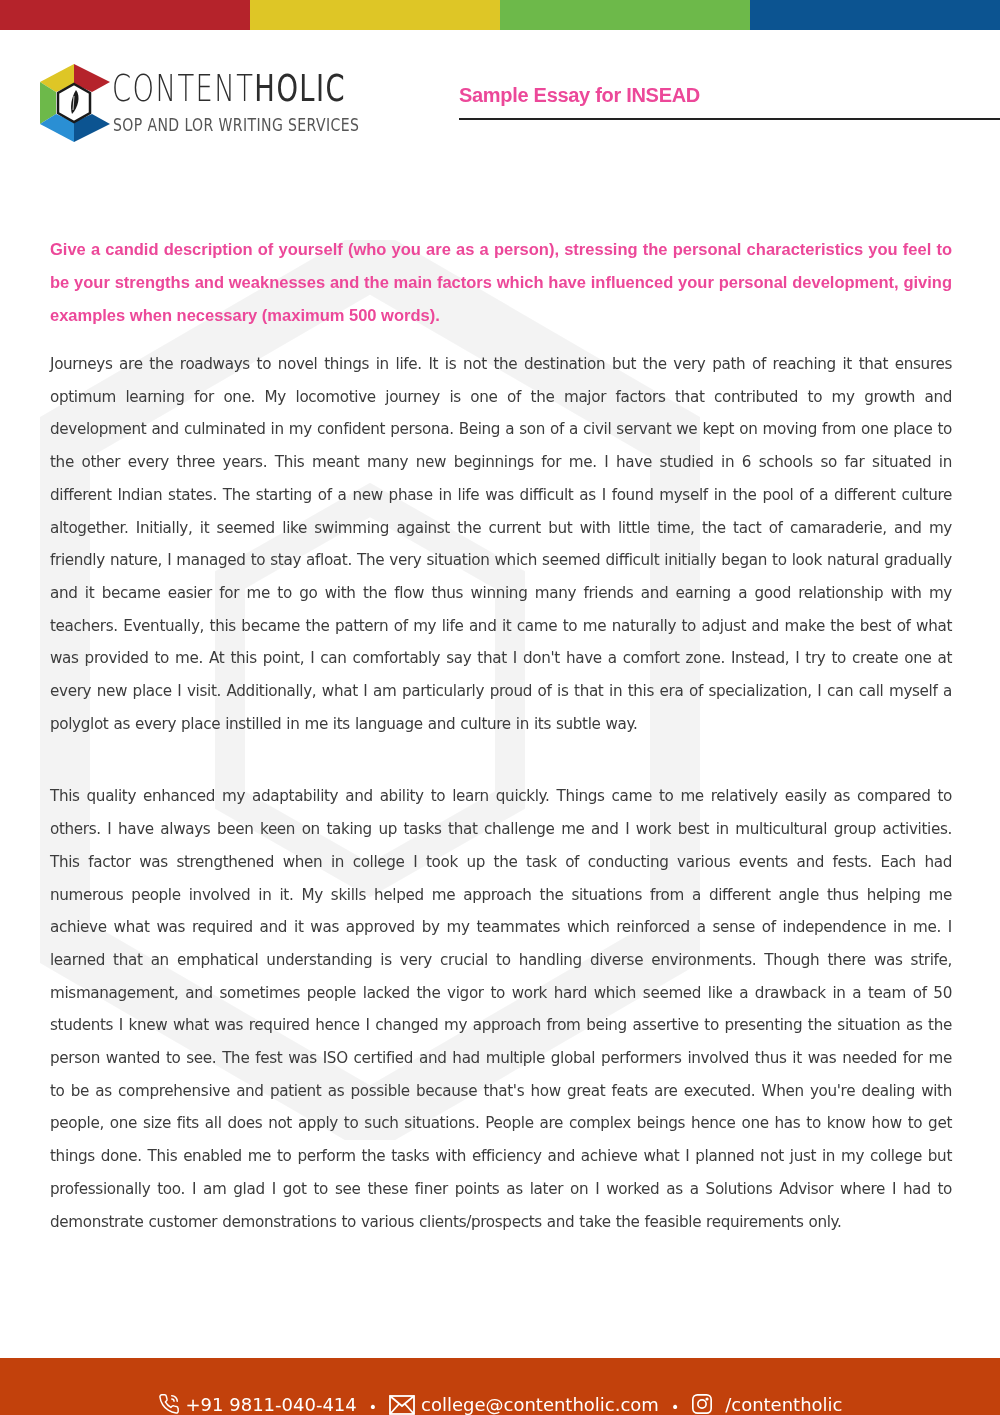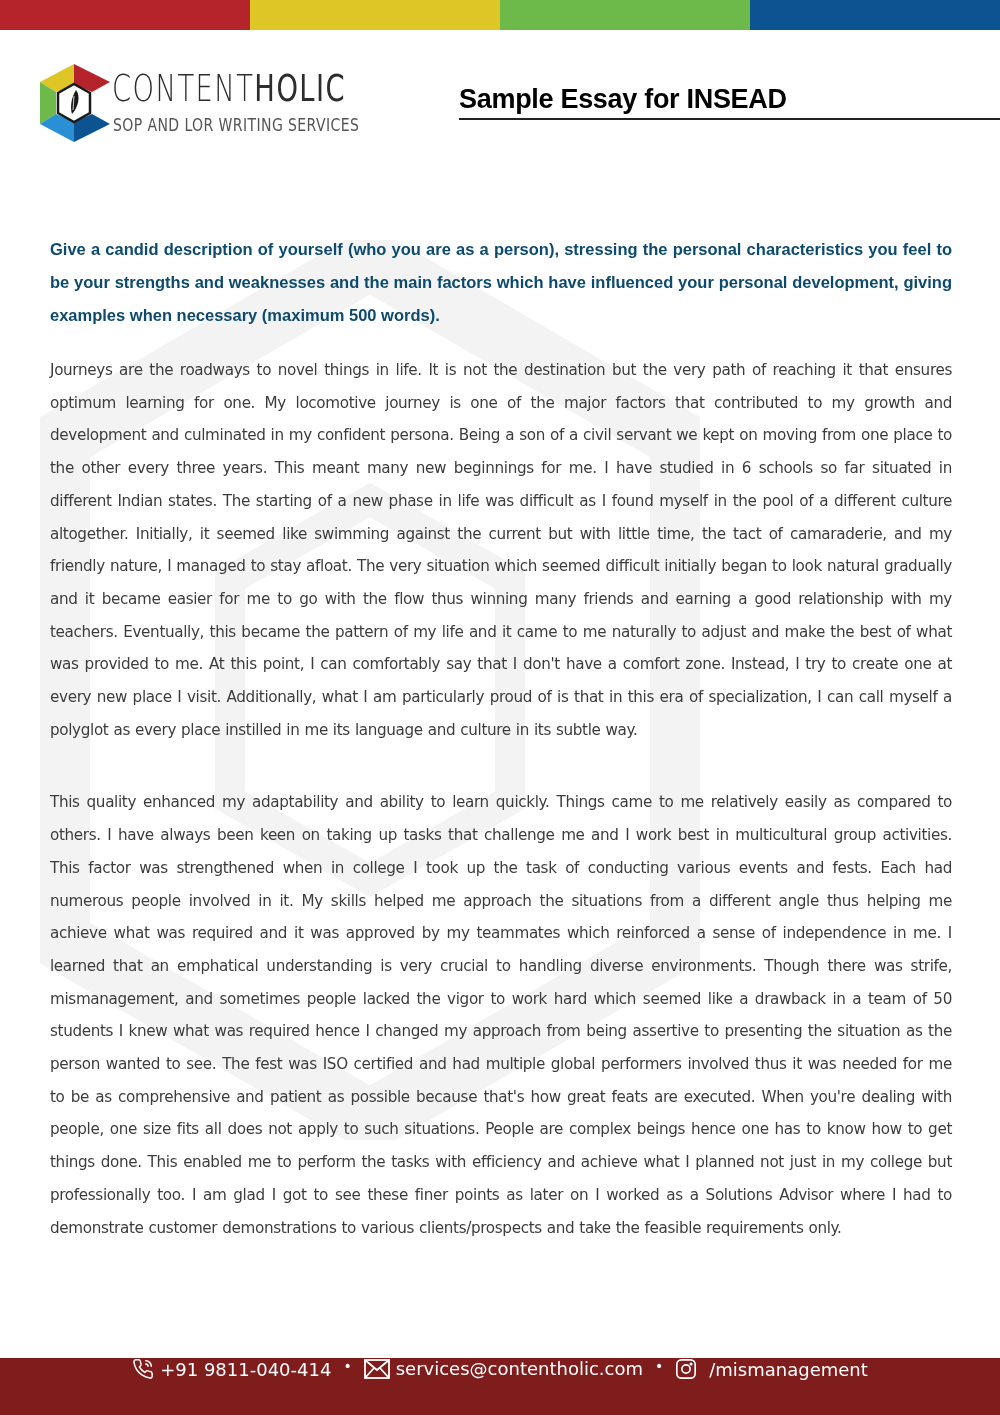"Sample Essay for INSEAD" .doc-title { color: #000000 -> #ec4899; font-size: 27px -> 20px }
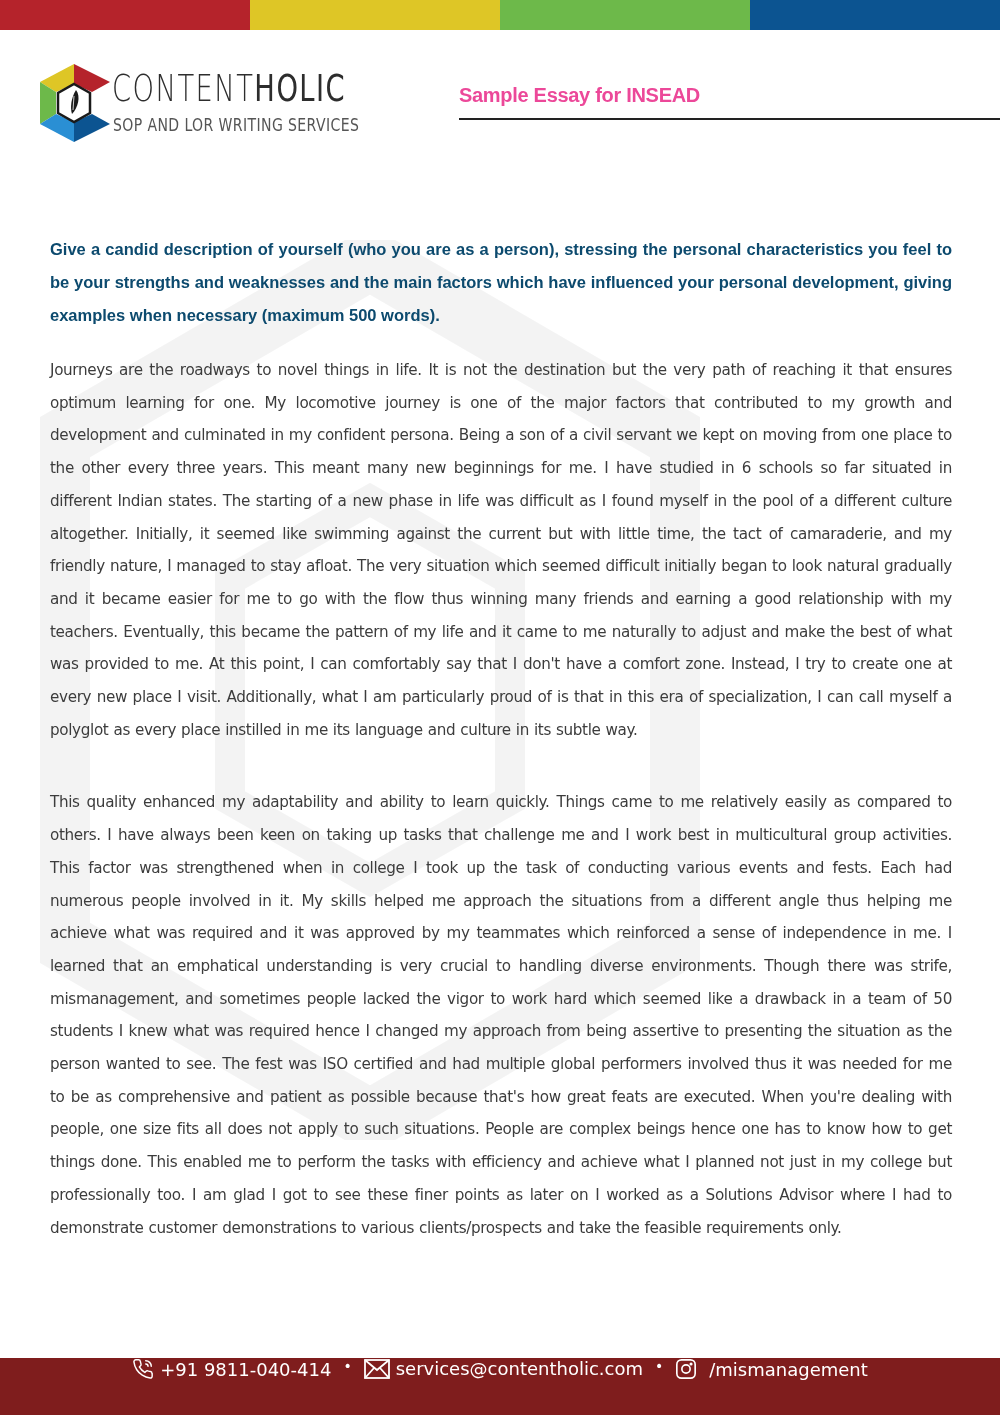"Give a candid description of" .question { color: #0c4a6e -> #ec4899 }
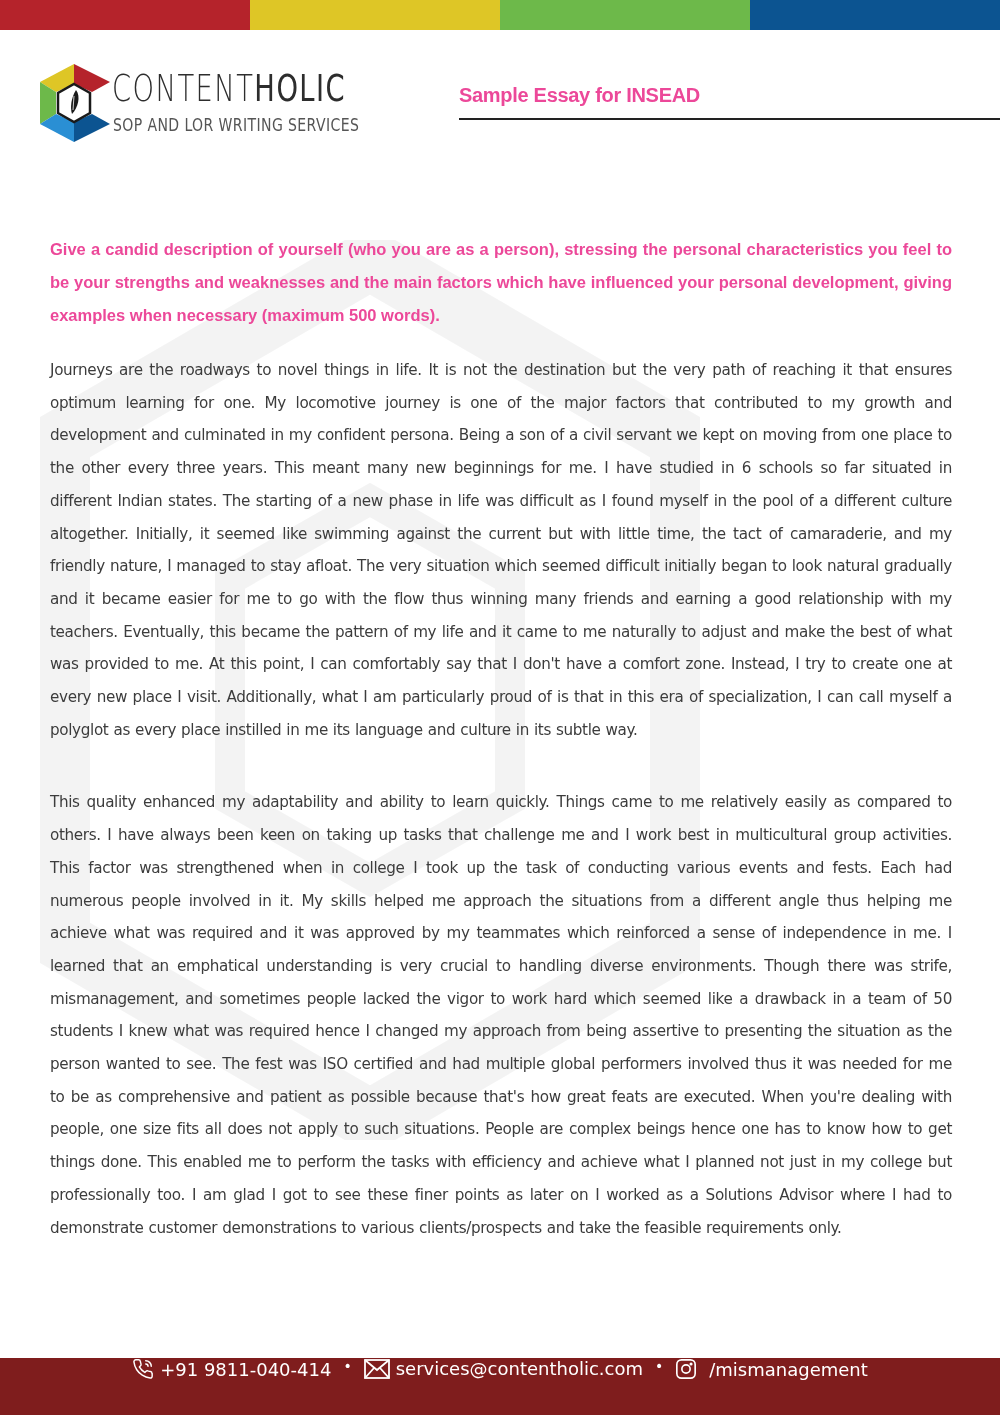"Journeys are the roadways to" .para1 { margin-top: 22px -> 16px }
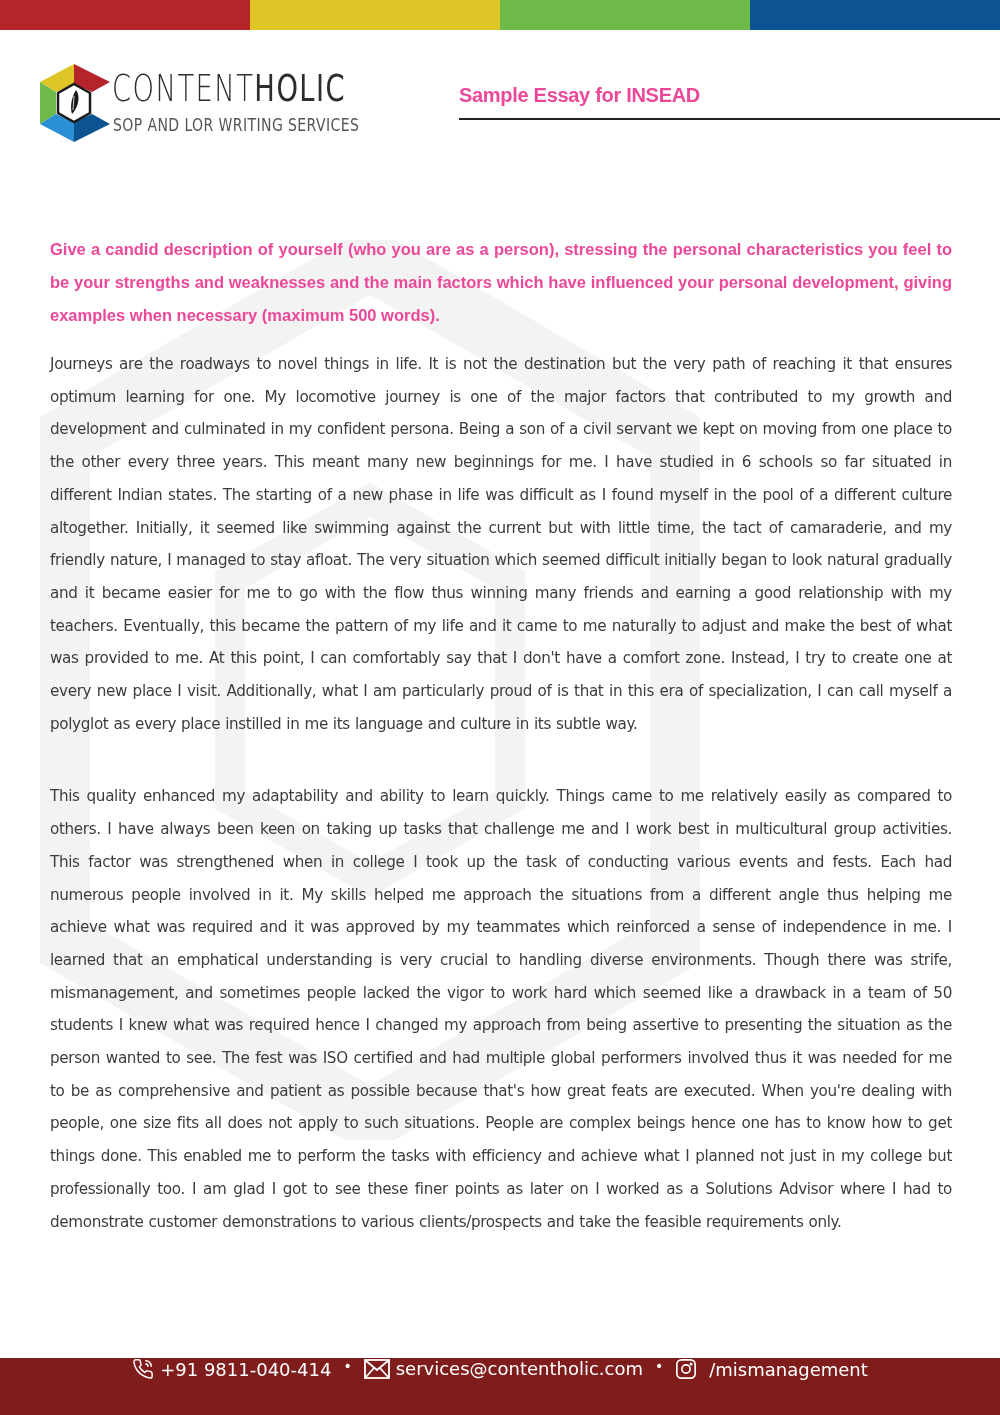"+91 9811-040-414" .footer { align-items: flex-start -> flex-end; background: #7f1d1d -> #c2410c }
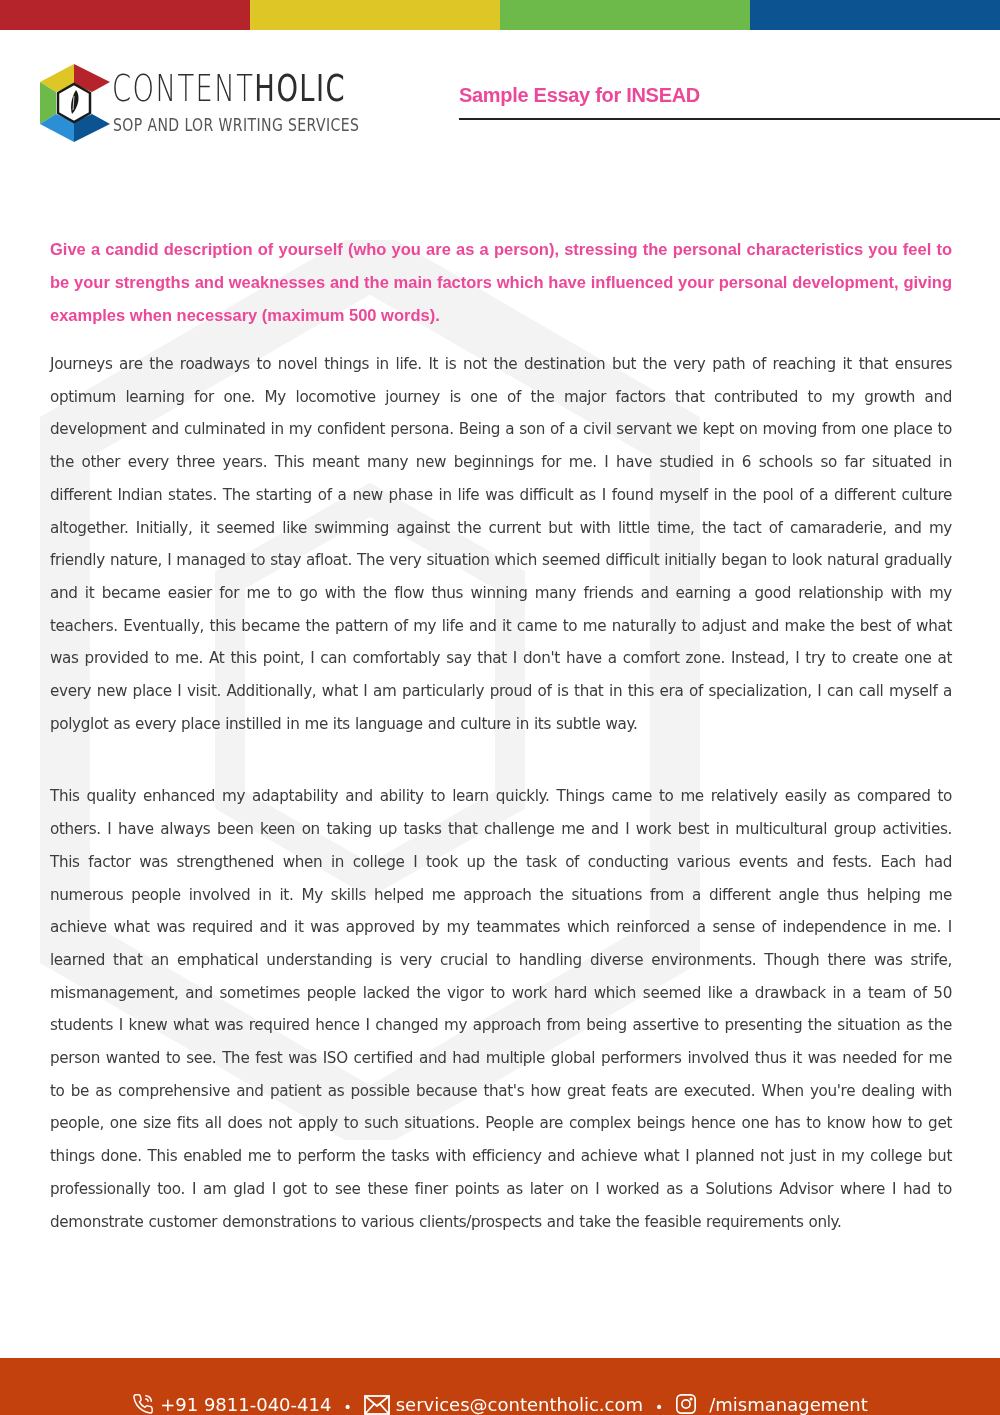"services@contentholic.com" span { text: services@contentholic.com -> college@contentholic.com }
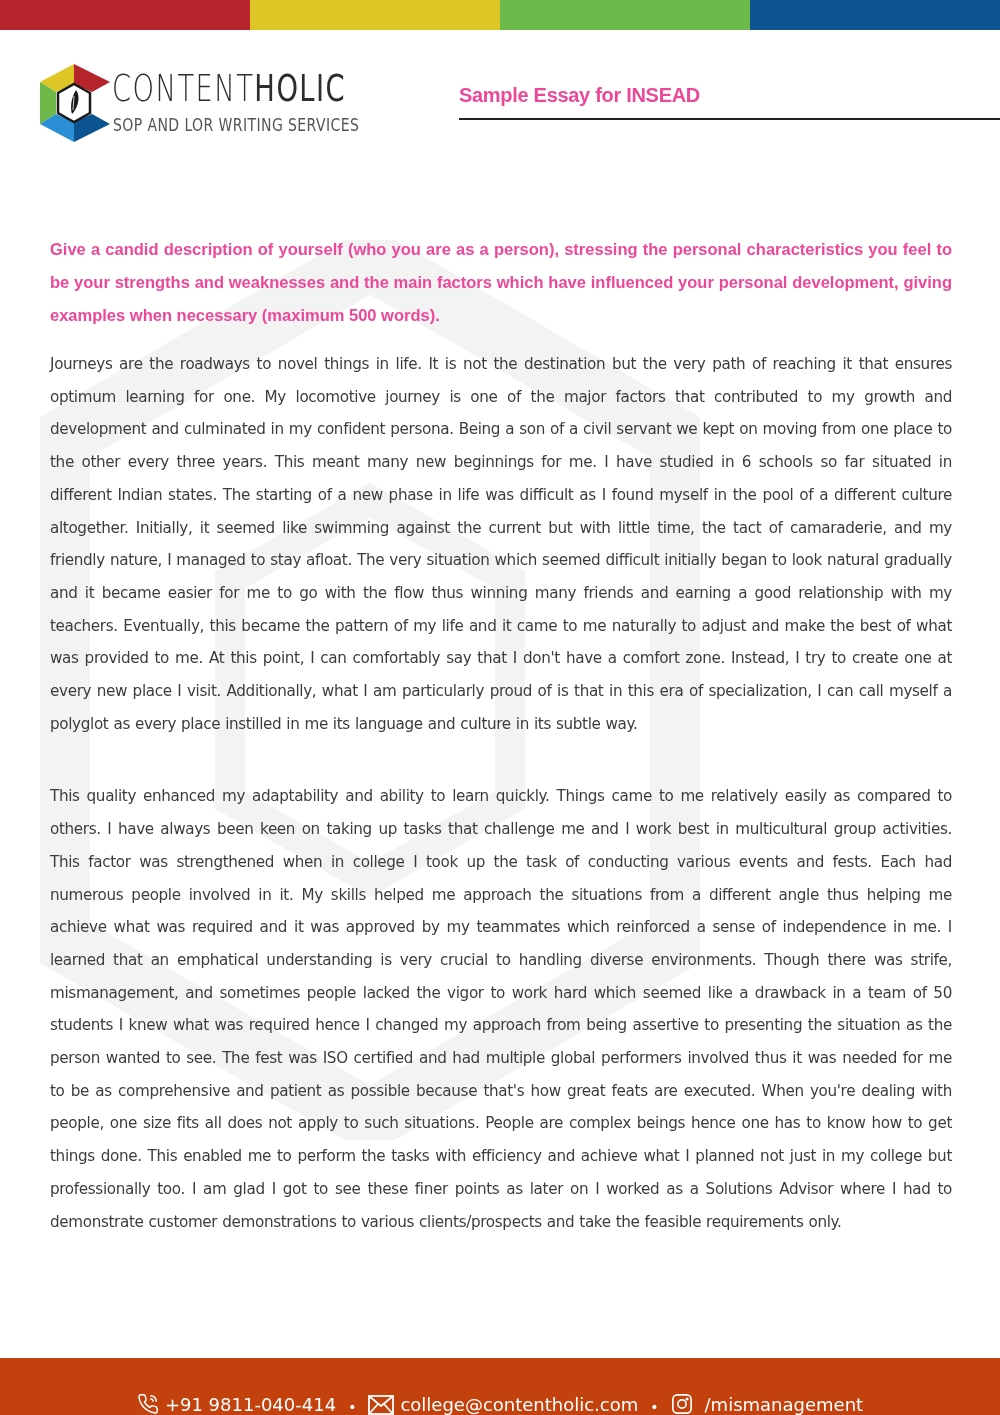"/mismanagement" span { text: /mismanagement -> /contentholic }
